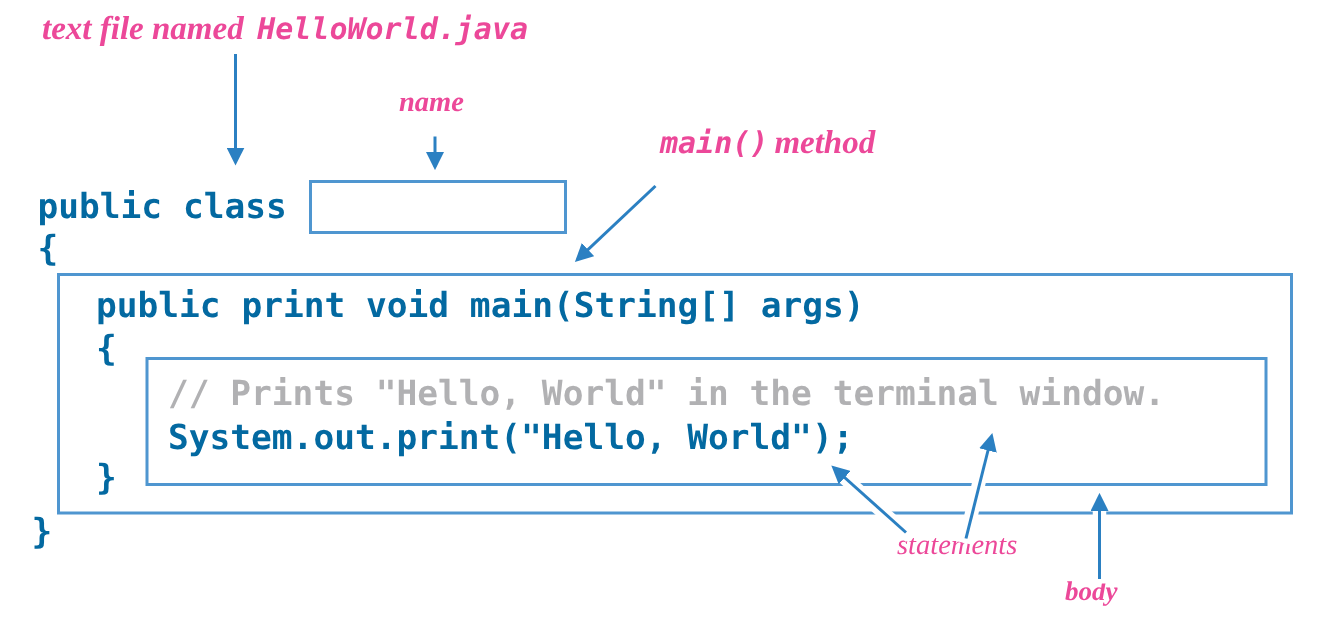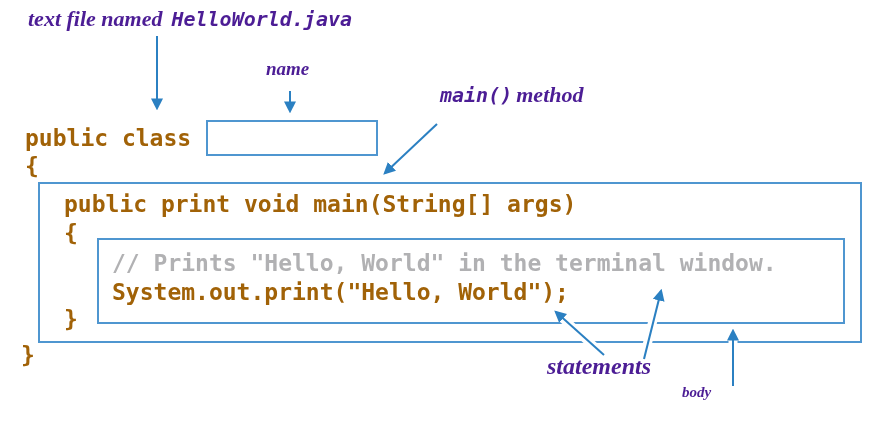"text file named HelloWorld.java" .label { color: #4c1d95 -> #ec4899 }
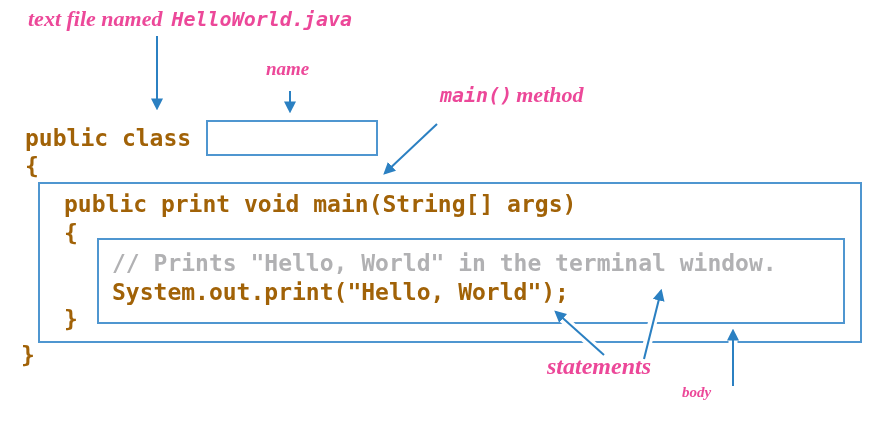"public class" .code { color: #a16207 -> #0369a1 }
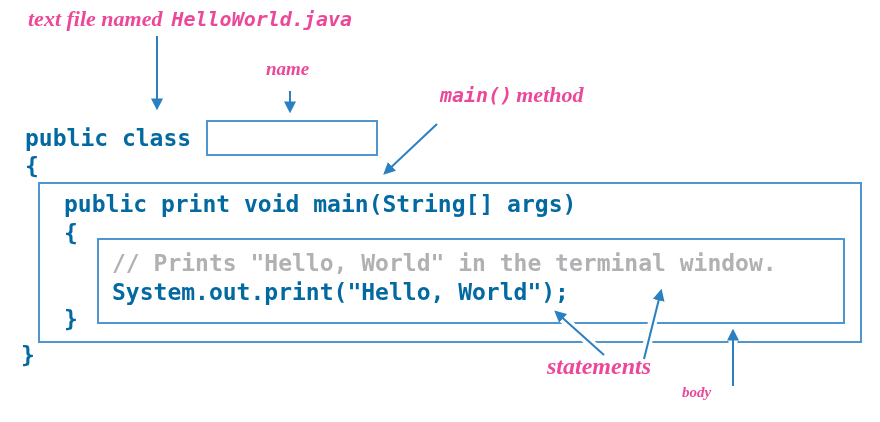"statements" .statements-label { font-size: 24px -> 19px; font-weight: 700 -> 400; left: 547px -> 598px }
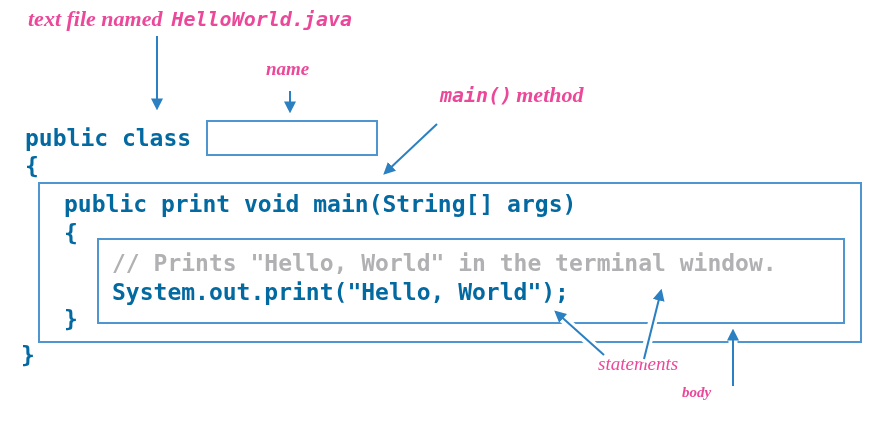"body" .body-label { font-size: 15px -> 18px; left: 682px -> 710px }
